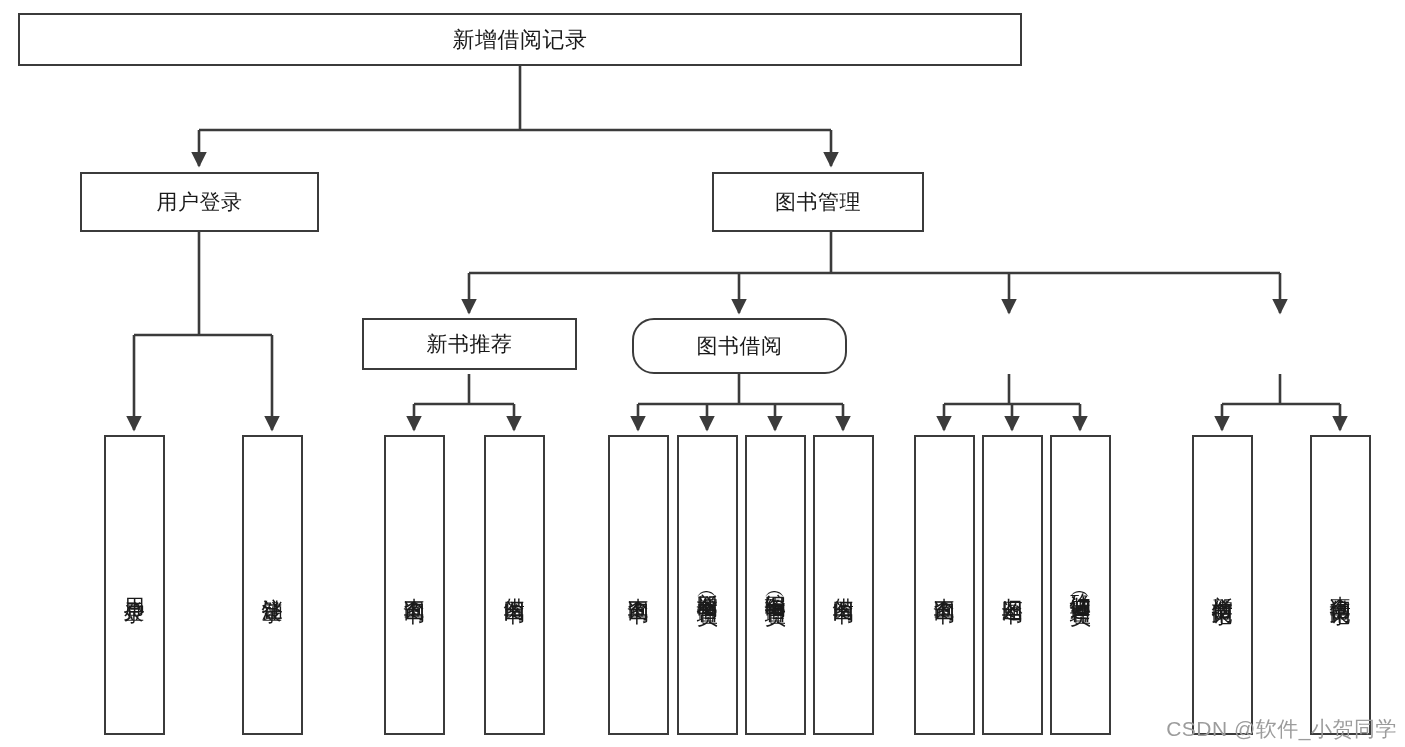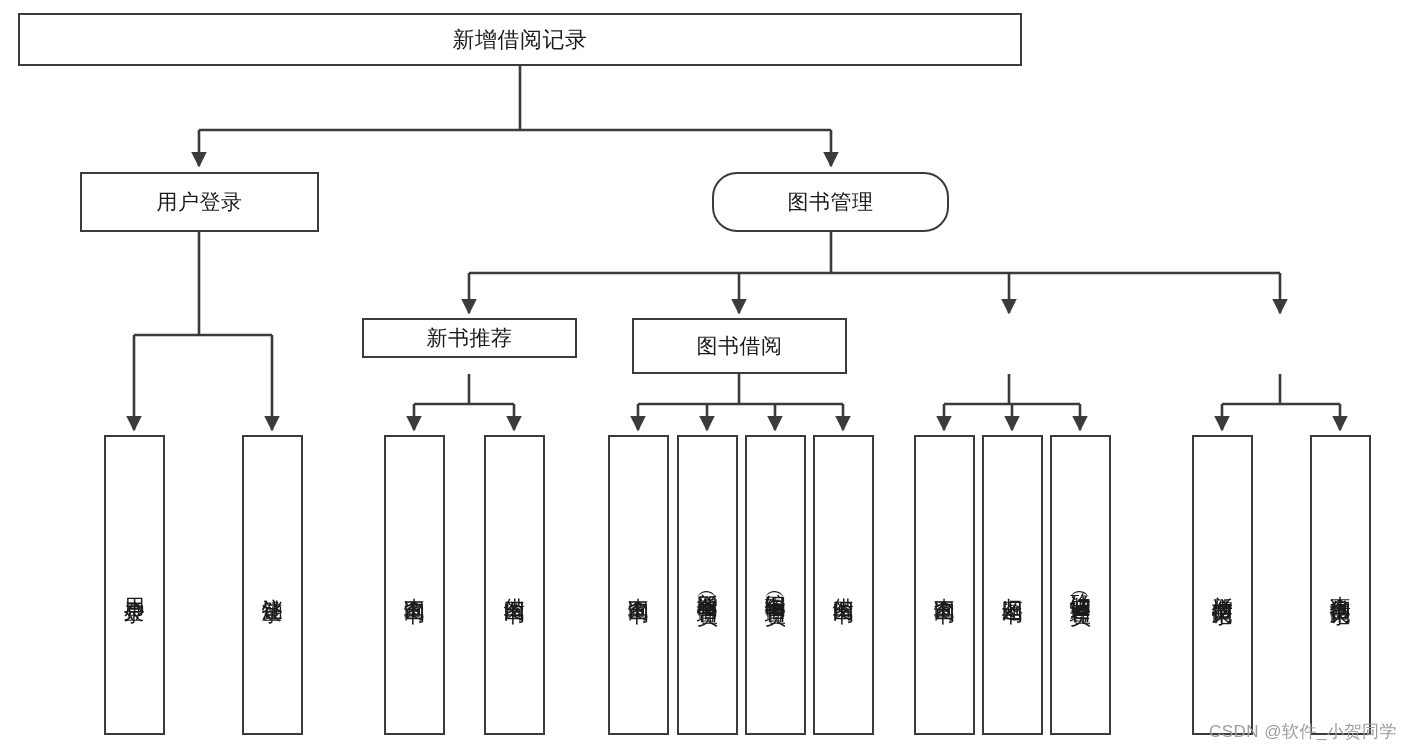"图书管理" div.node { border-radius: 25px -> none; width: 237px -> 212px }
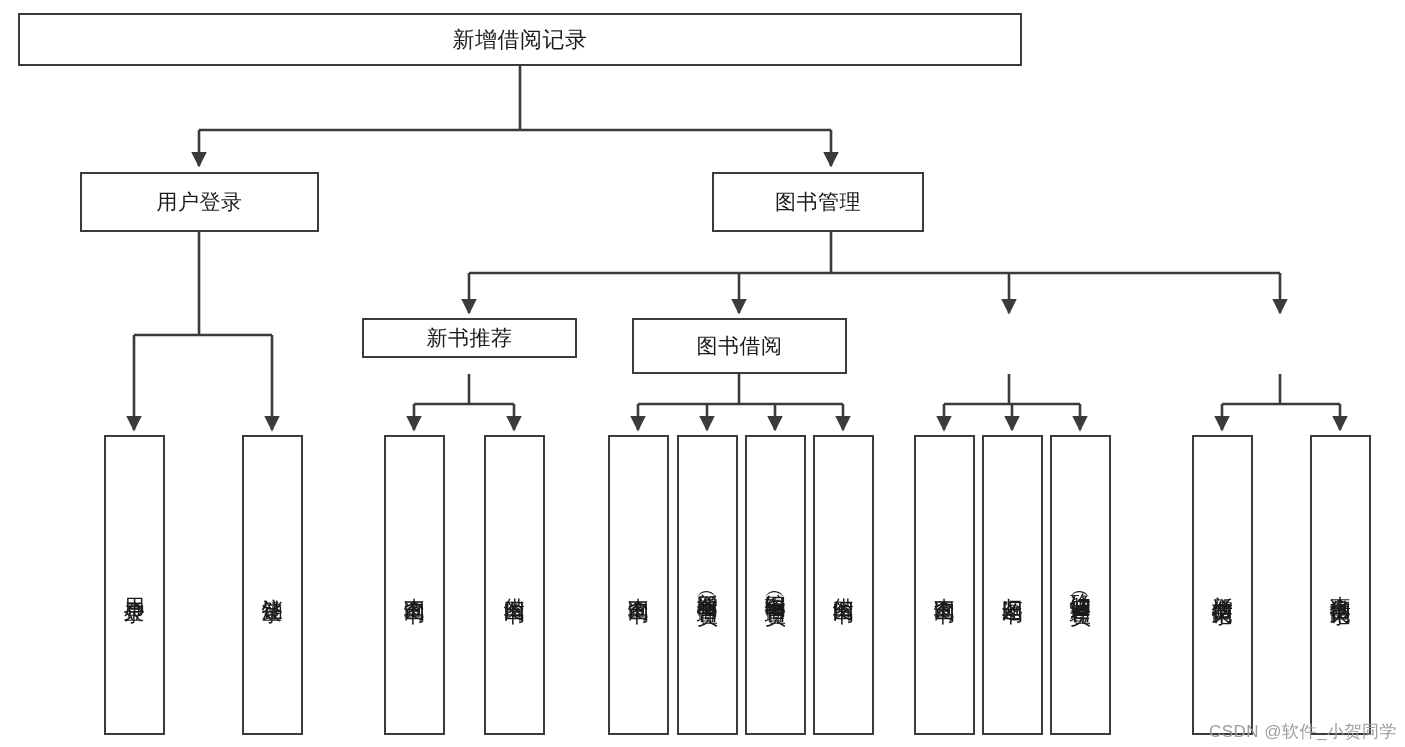"新书推荐" div.node { height: 40px -> 52px }
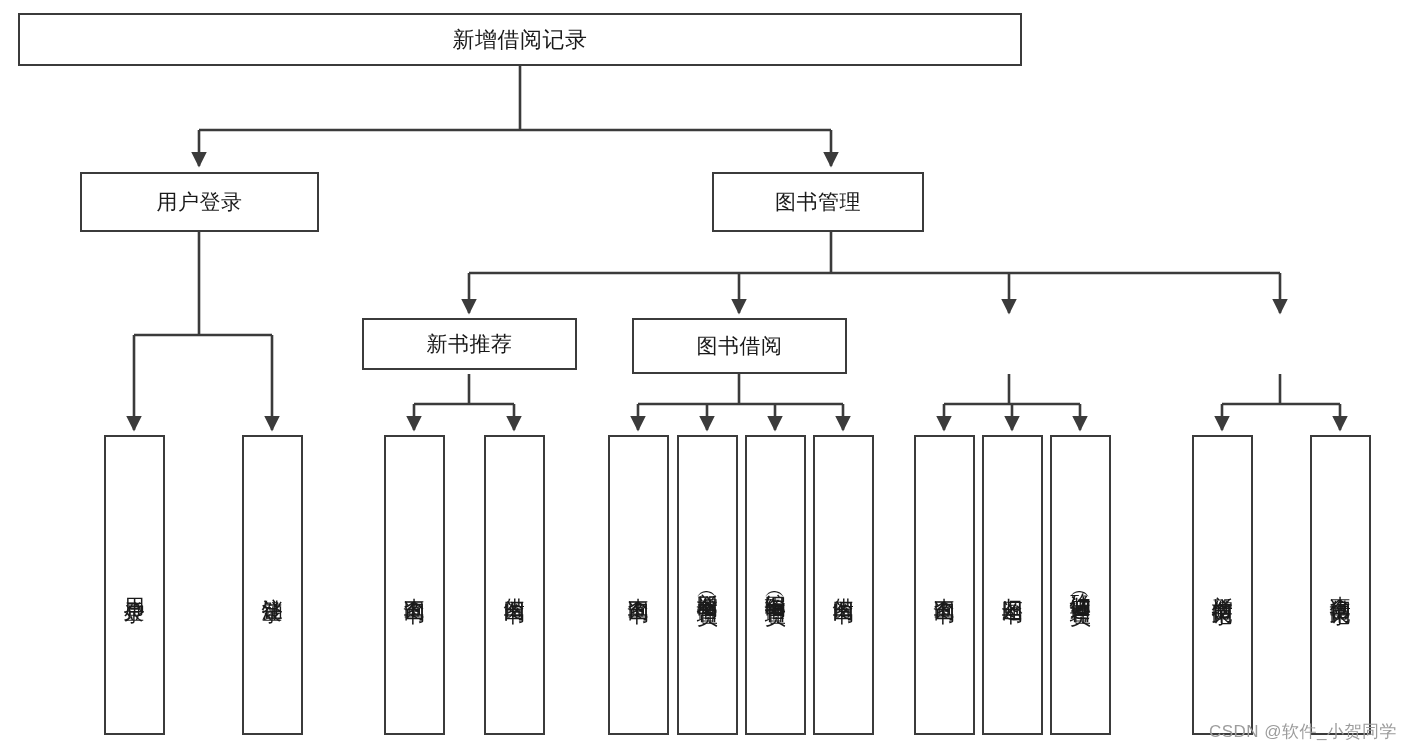"图书借阅" div.node { border-radius: none -> 22px }
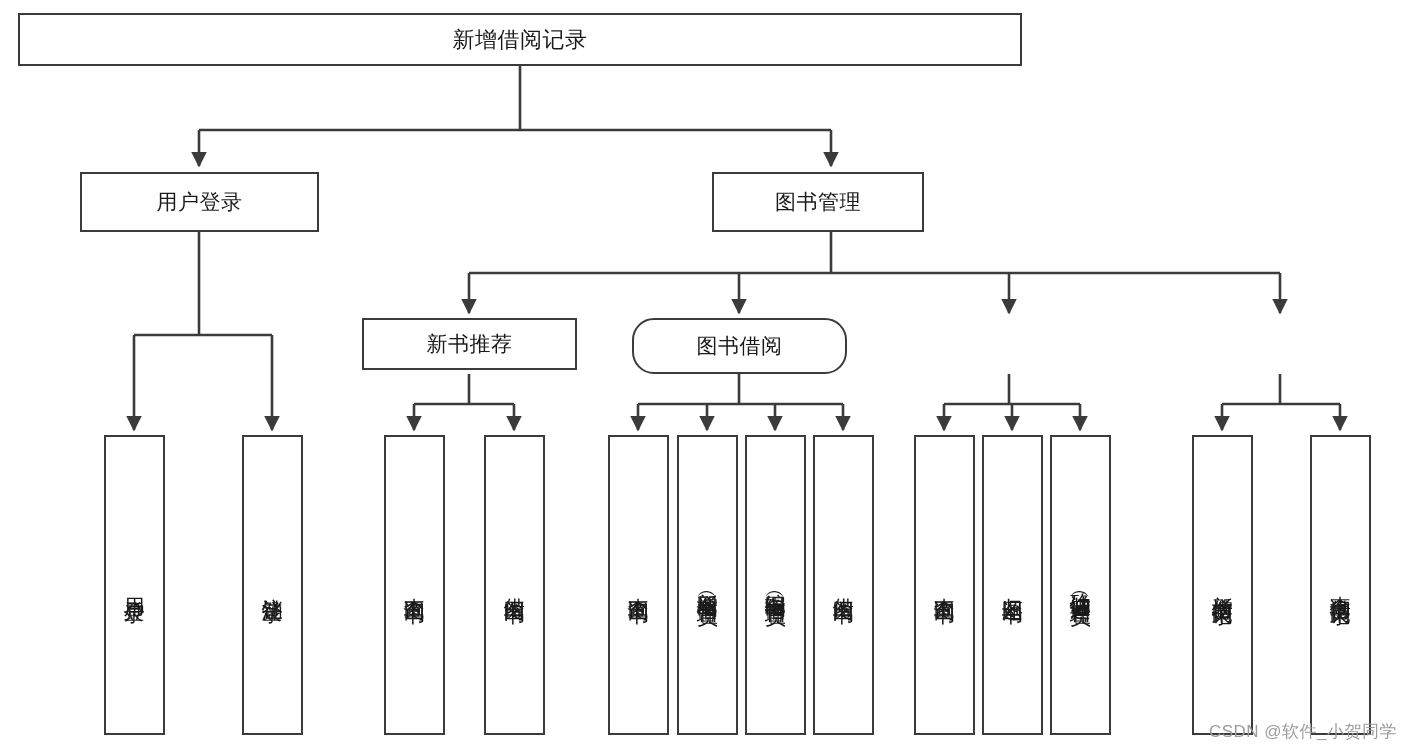"CSDN @软件_小贺同学" .watermark { font-size: 17px -> 21px }
